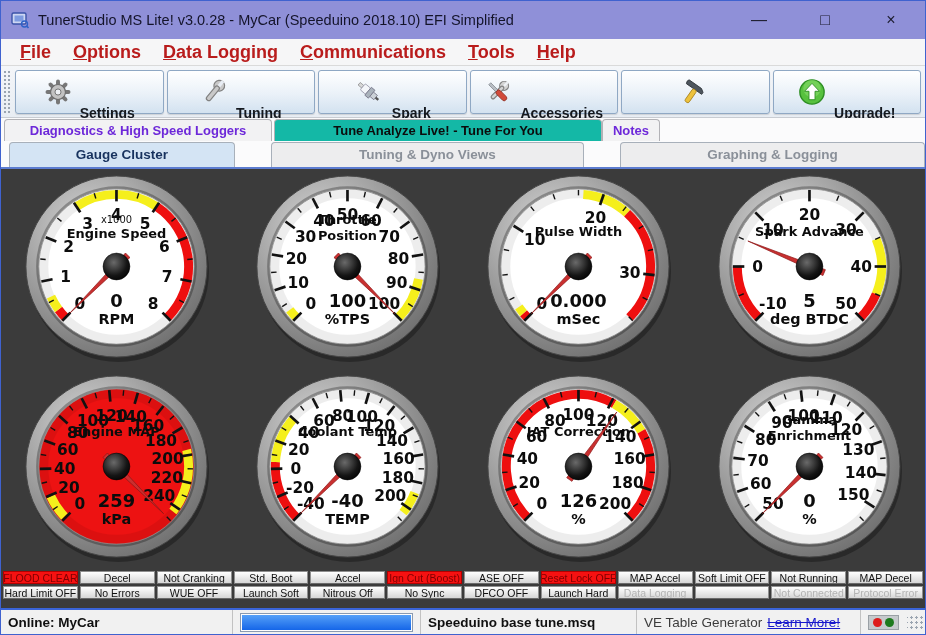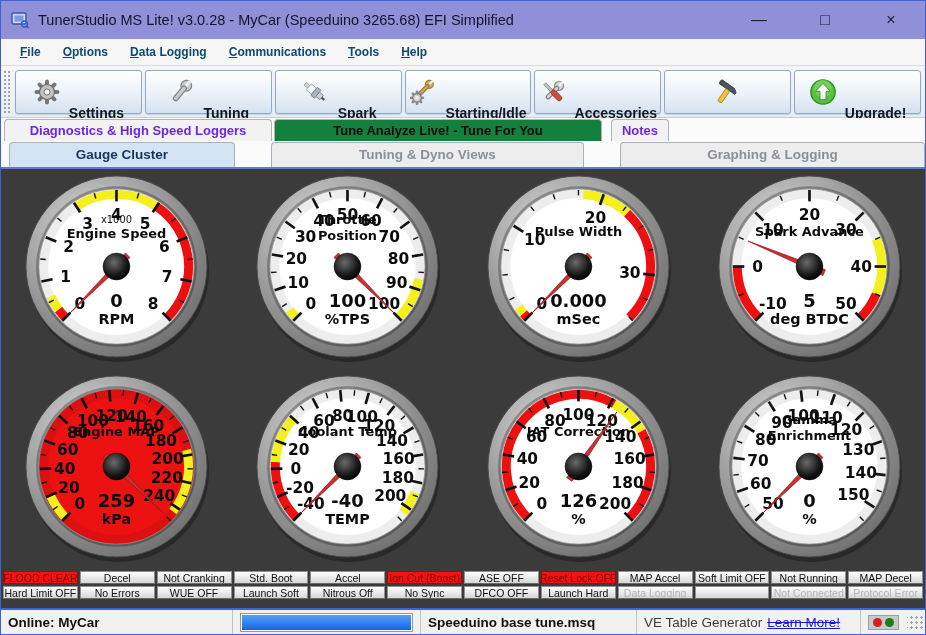"TunerStudio MS Lite! v3.0.28 -" span.title-text { text: 3265.68 -> 2018.10 }
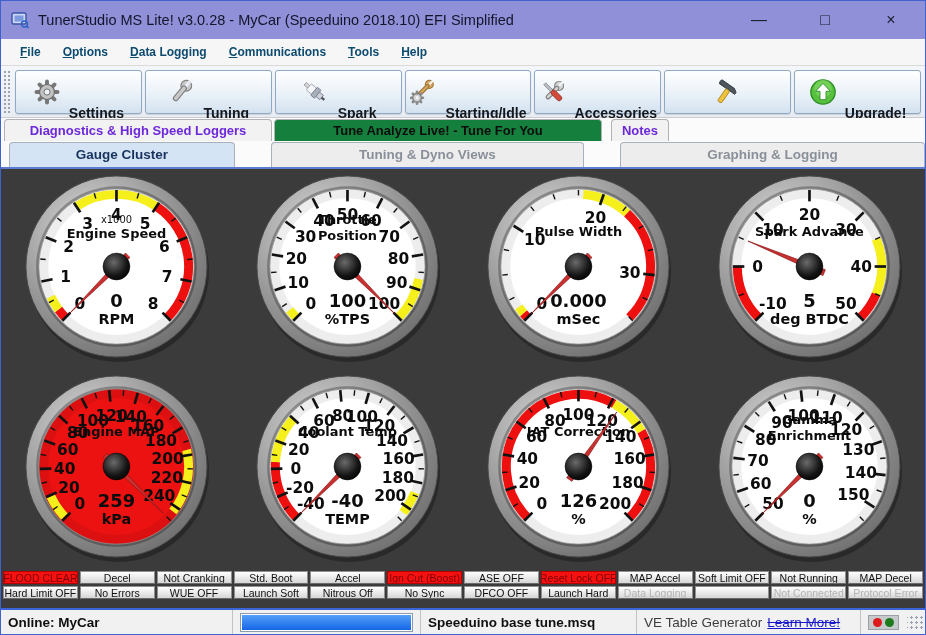"File" .menu-item { color: #0c4a6e -> #b91c1c; font-size: 12px -> 18px }
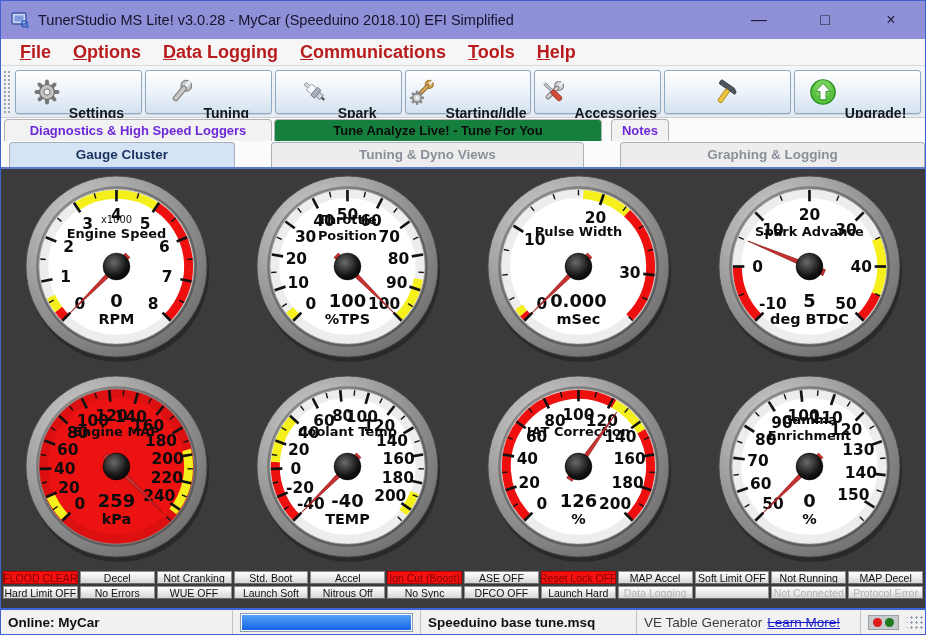"Starting/Idle" button.tb-btn { html: <button> <svg> <g> <circle></circle> <rect></rect> <rect></rect> </g> <g> <line></line> <line></line> <line></line> <line></line> </g> <circle></circle> <circle></circle> </svg> <span>Starting/Idle</span> </button> -> none }
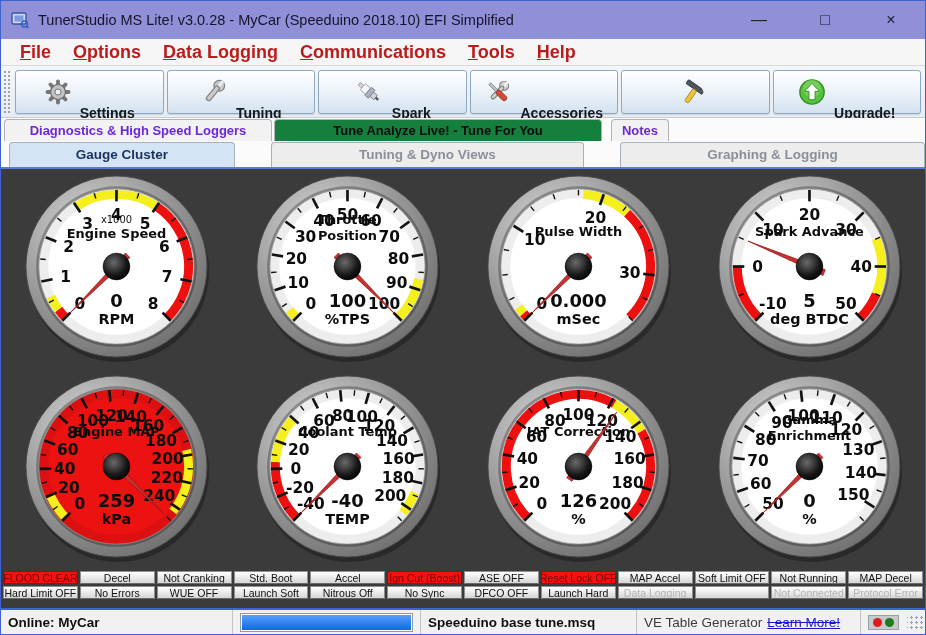"Tune Analyze Live! - Tune" .tab1.hot { background: #15803d -> #14b8a6 }
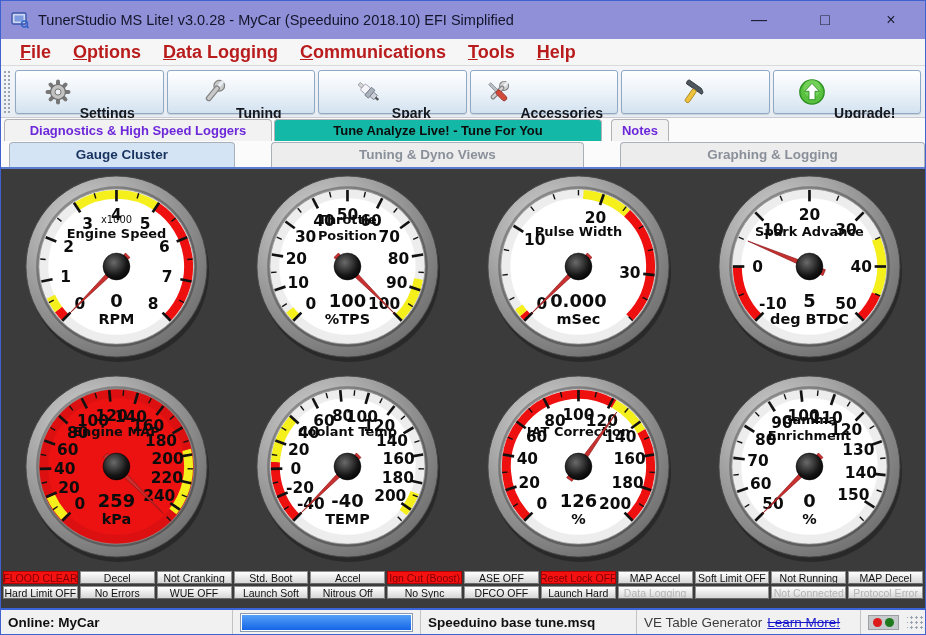"Notes" .t1c { margin-left: 9px -> 0 }
